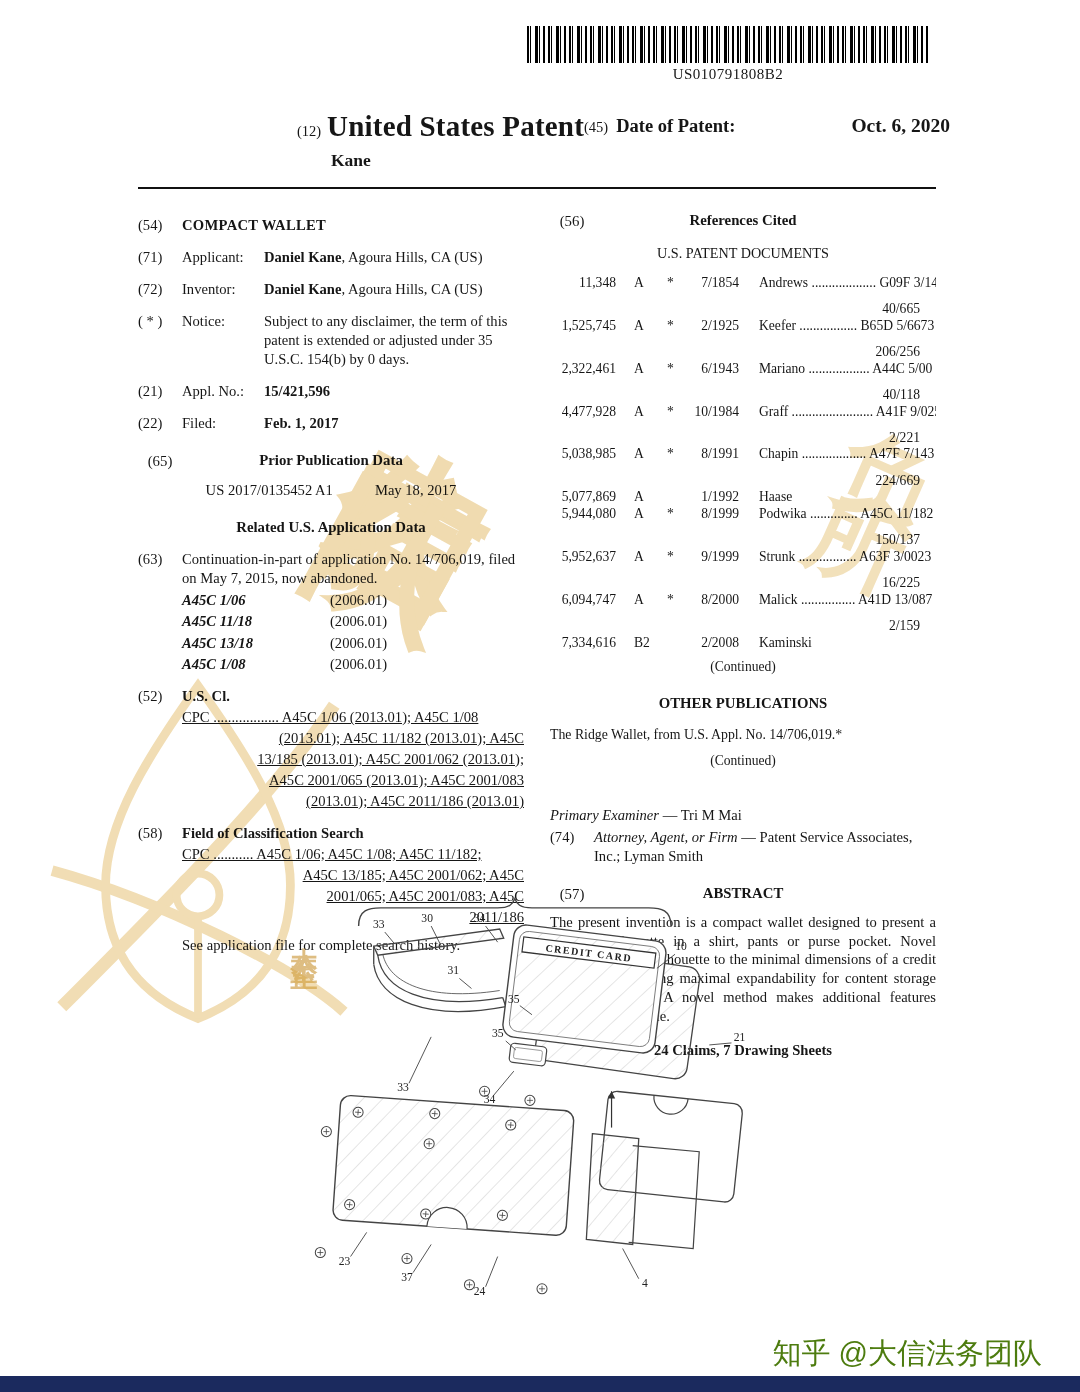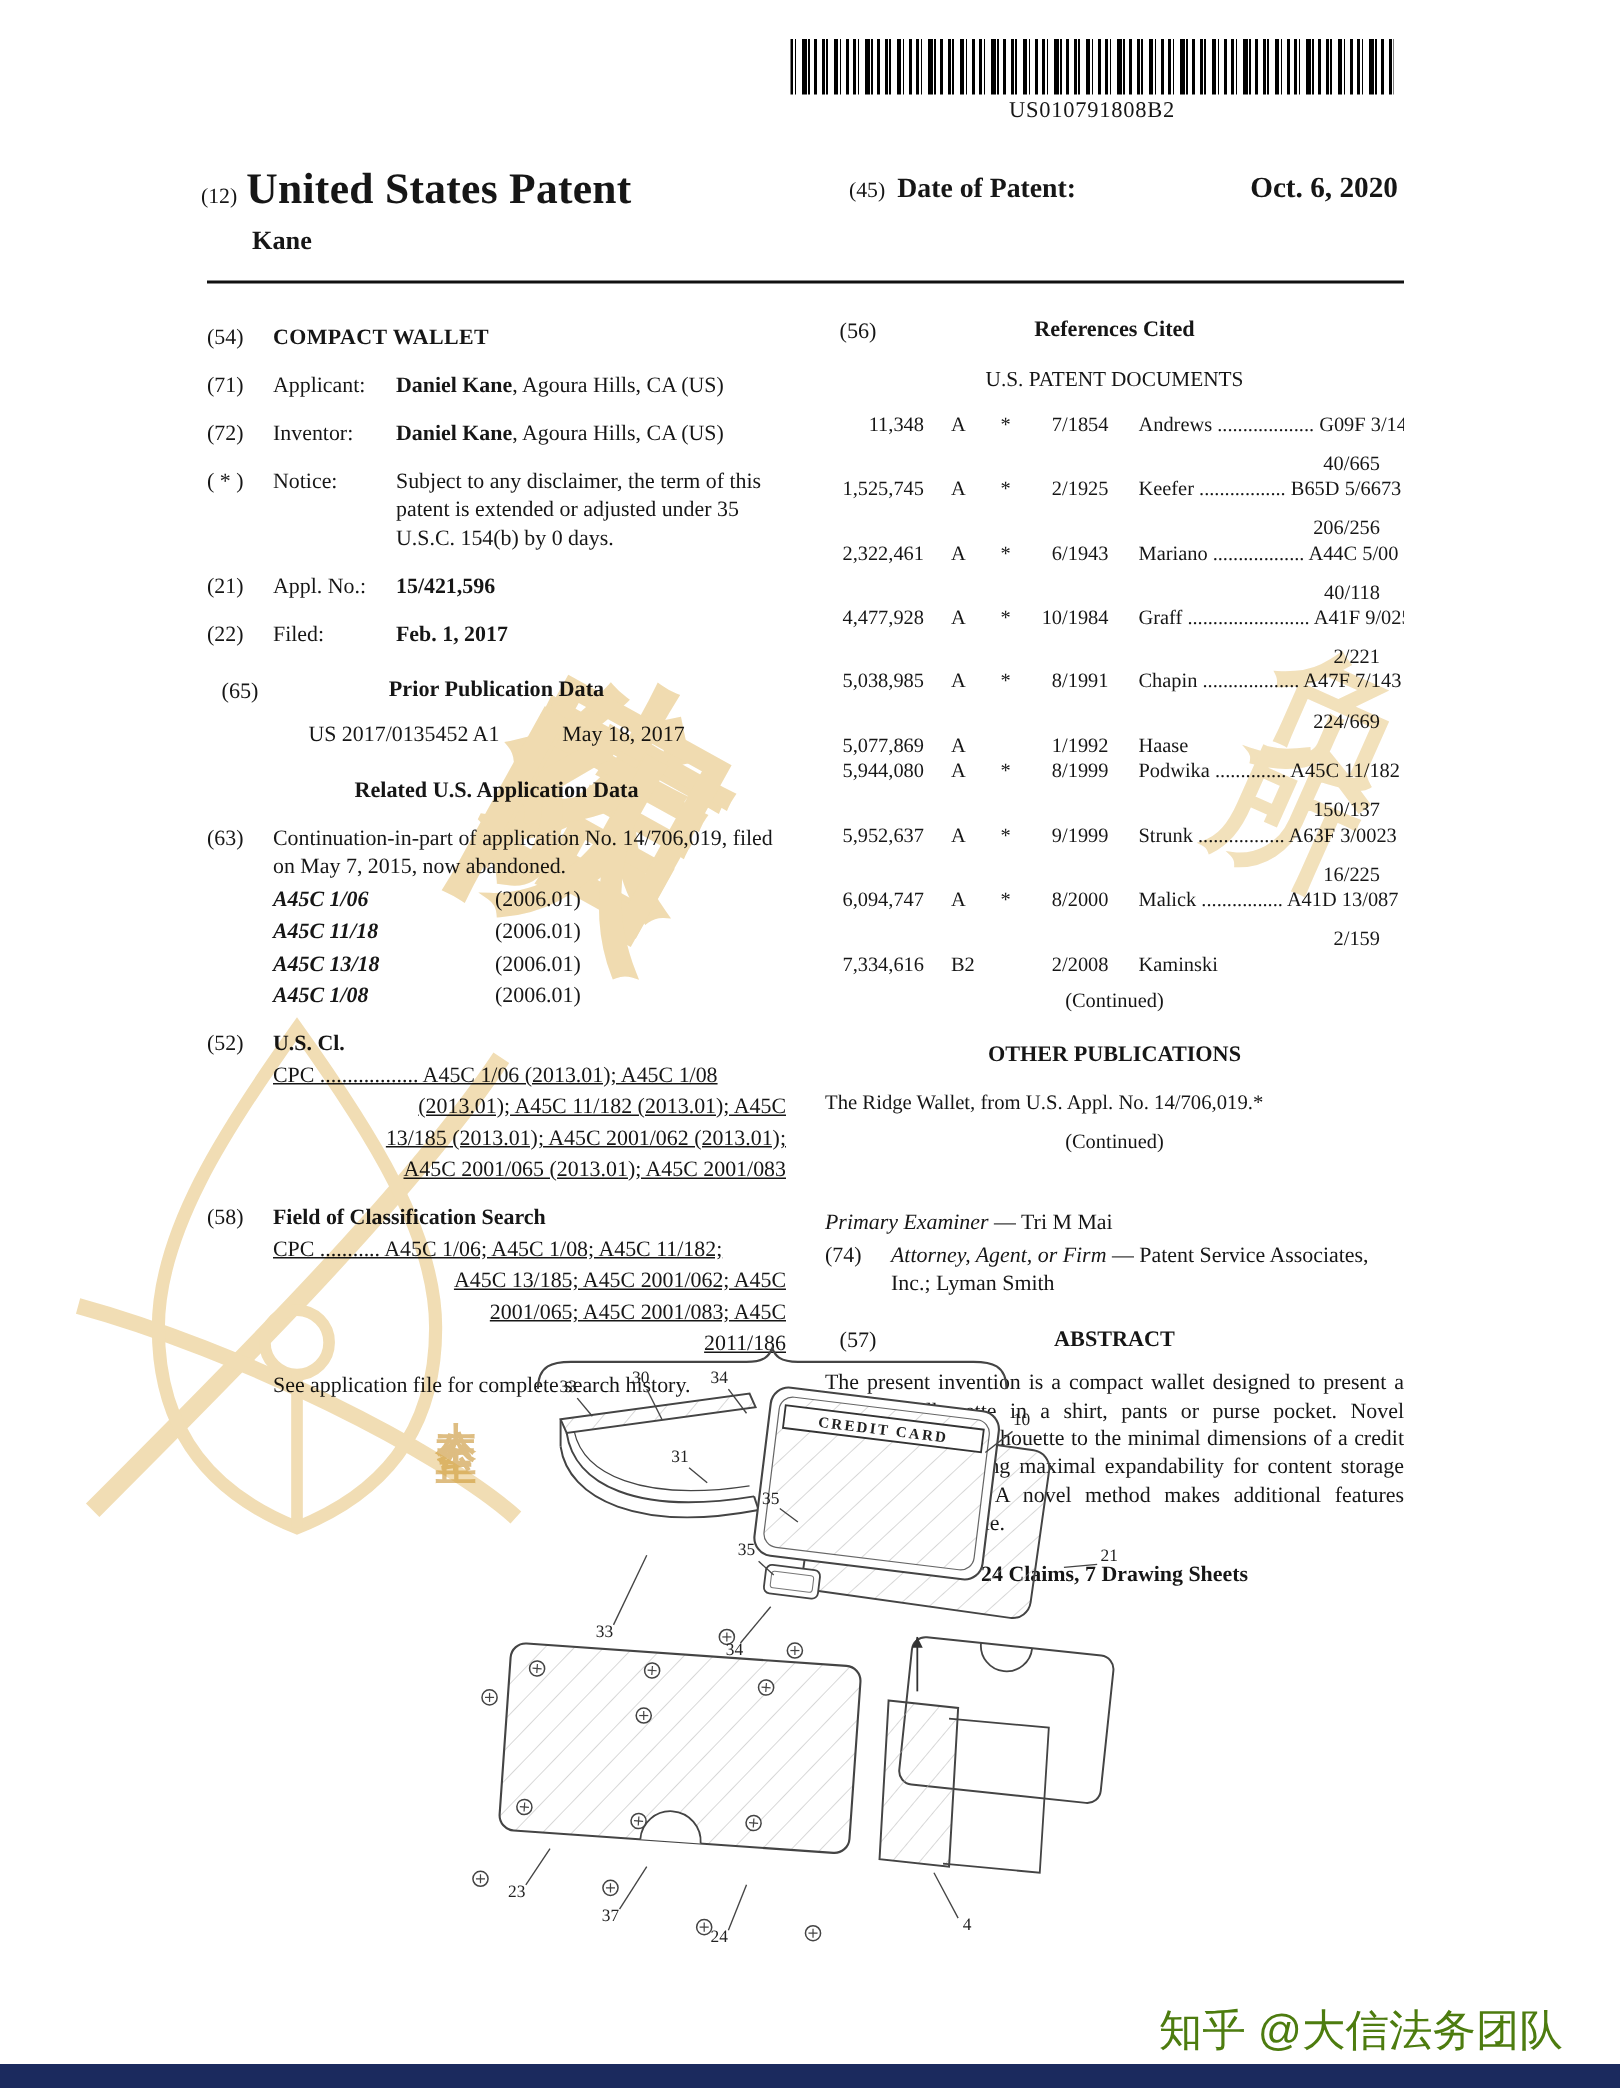"(12) United States Patent" .header { justify-content: space-between -> flex-end; left: 134px -> 152px }
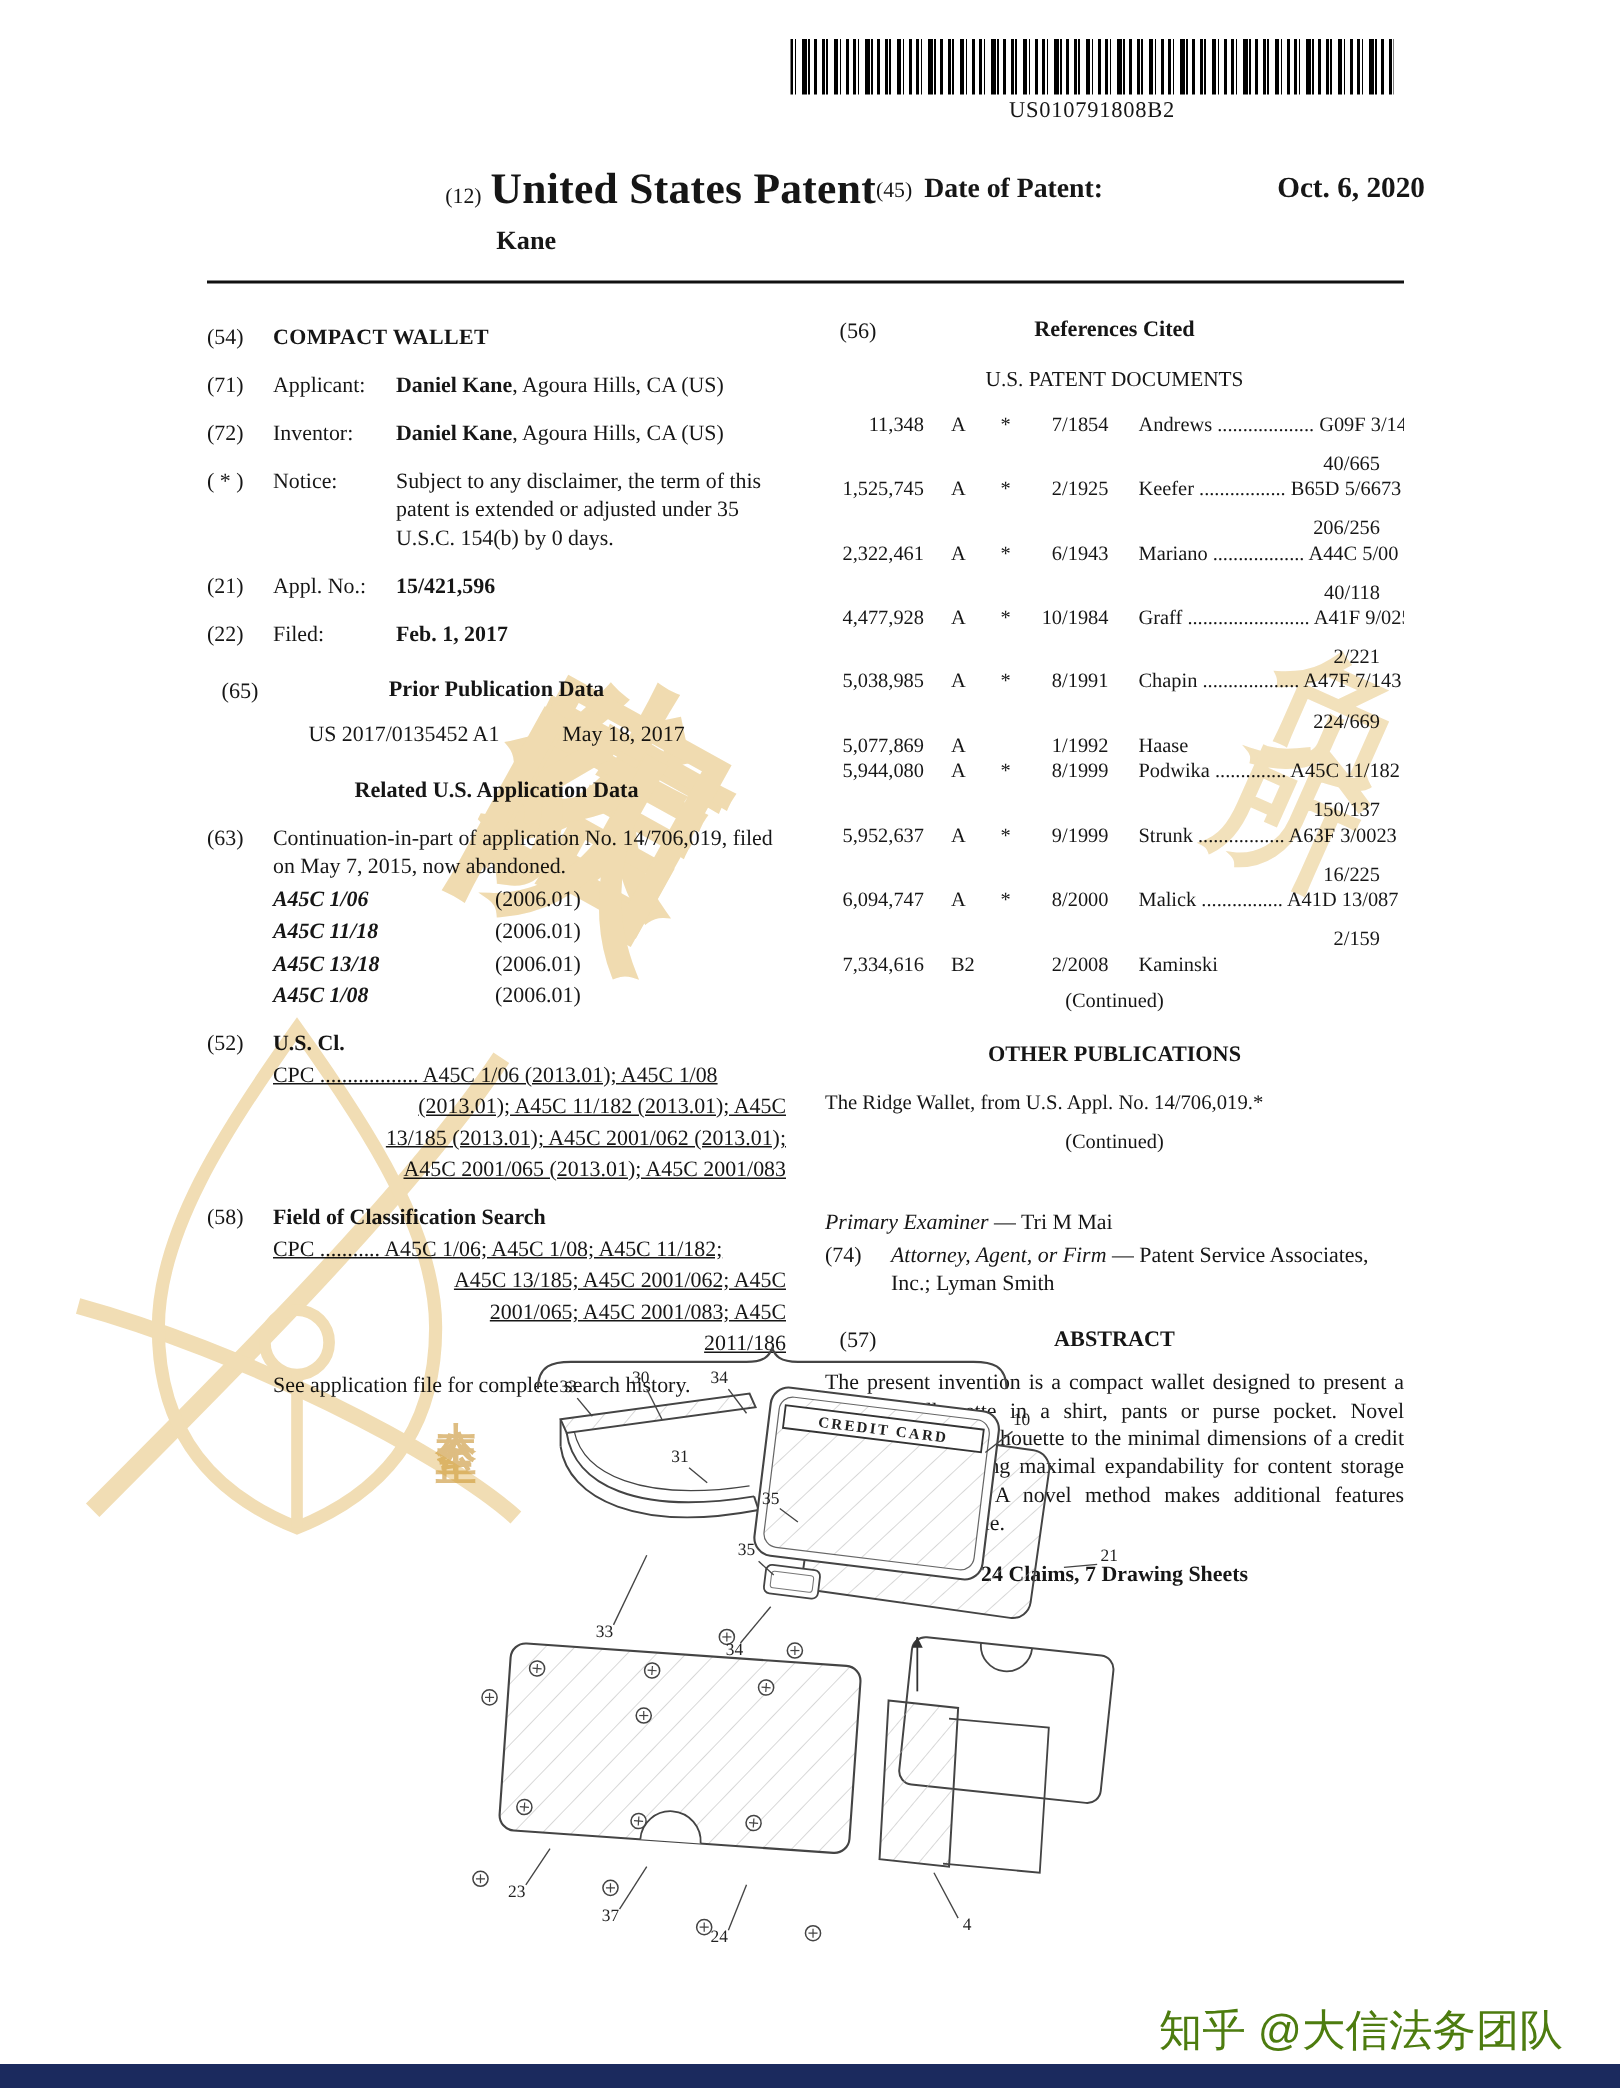"(2013.01); A45C 2011/186 (2013.01)" div.cl-line { html: none -> <div>(2013.01); A45C 2011/186 (2013.01)</div> }
